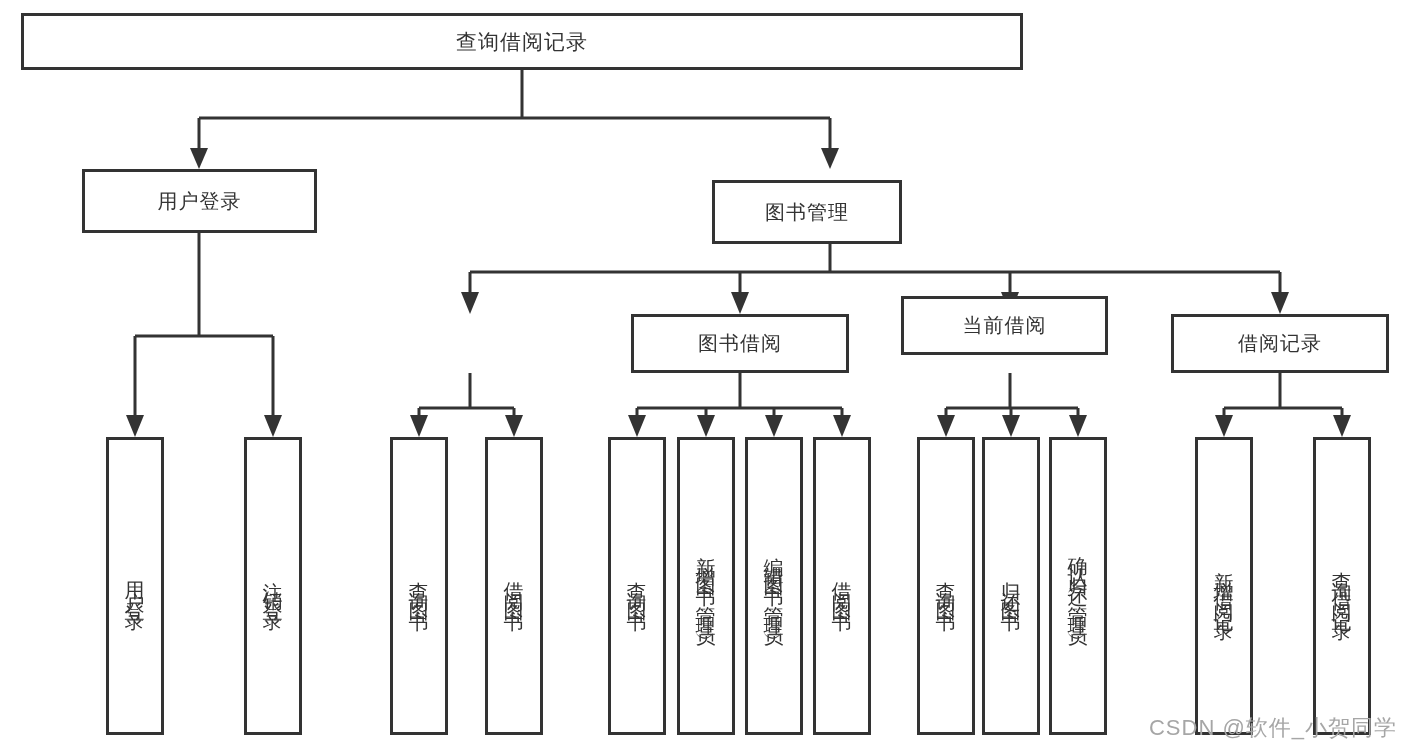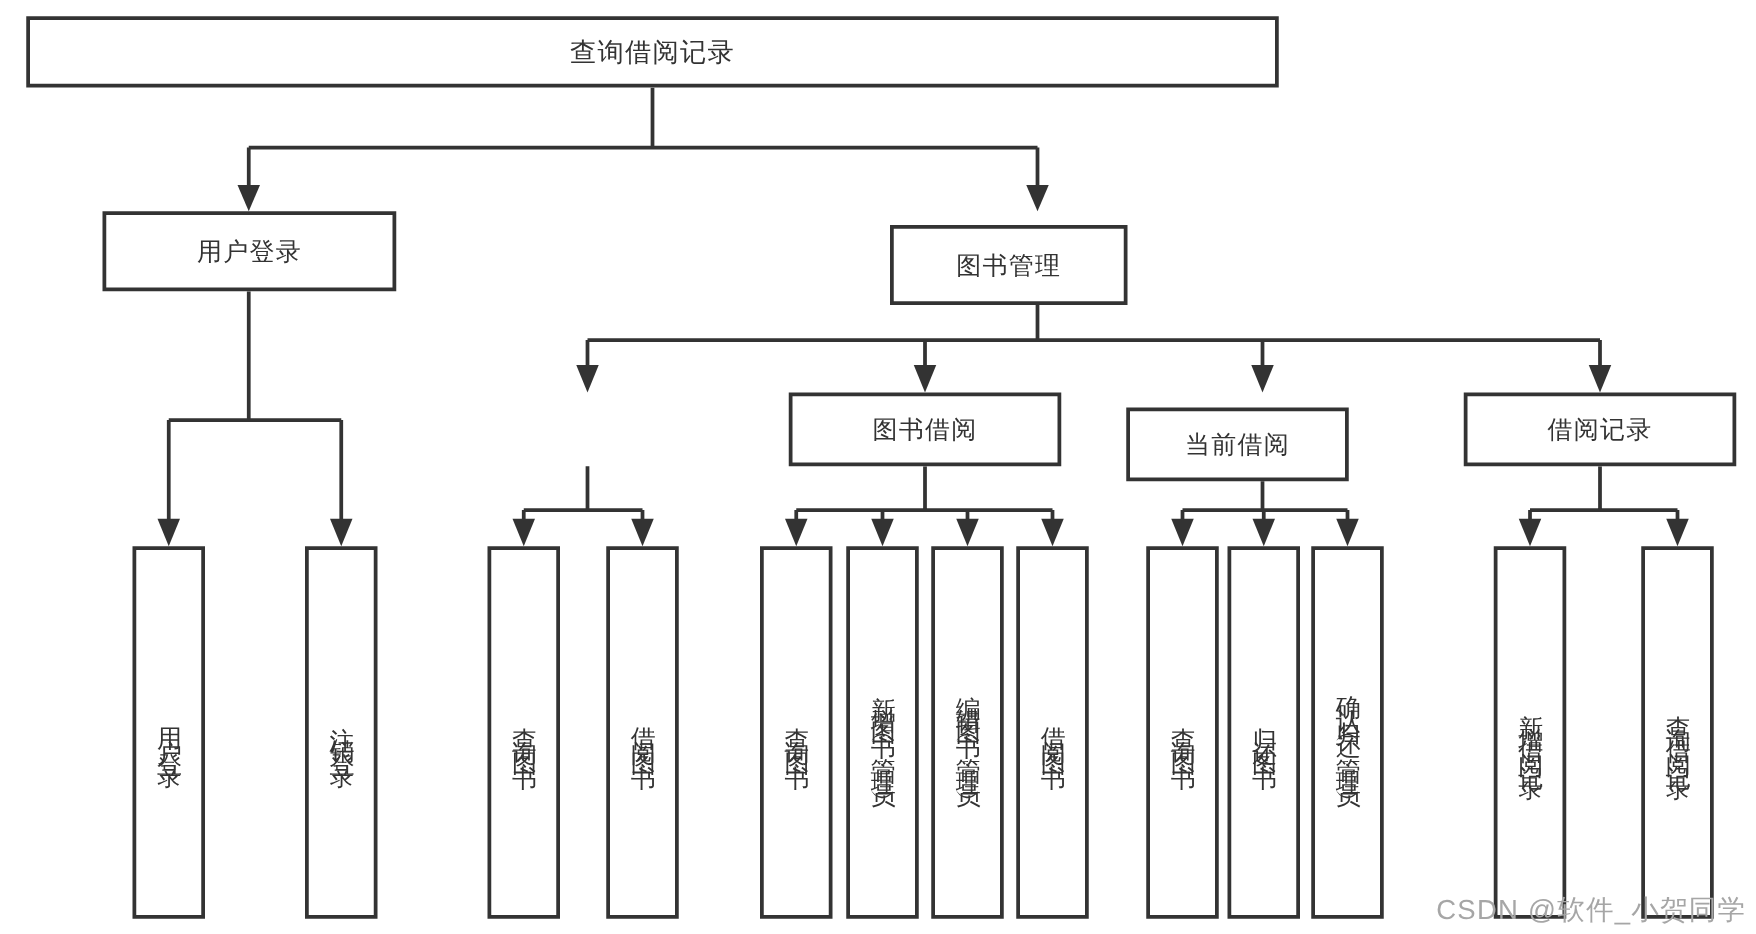"当前借阅" div.node { top: 326px -> 296px; width: 178px -> 207px }
